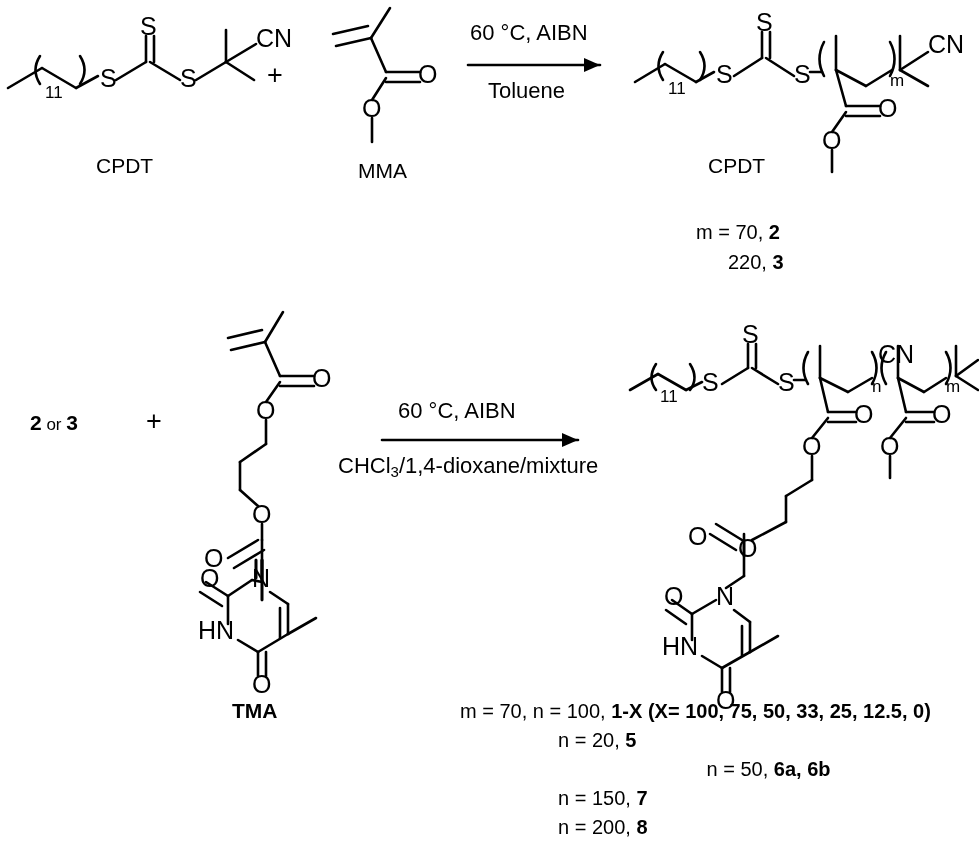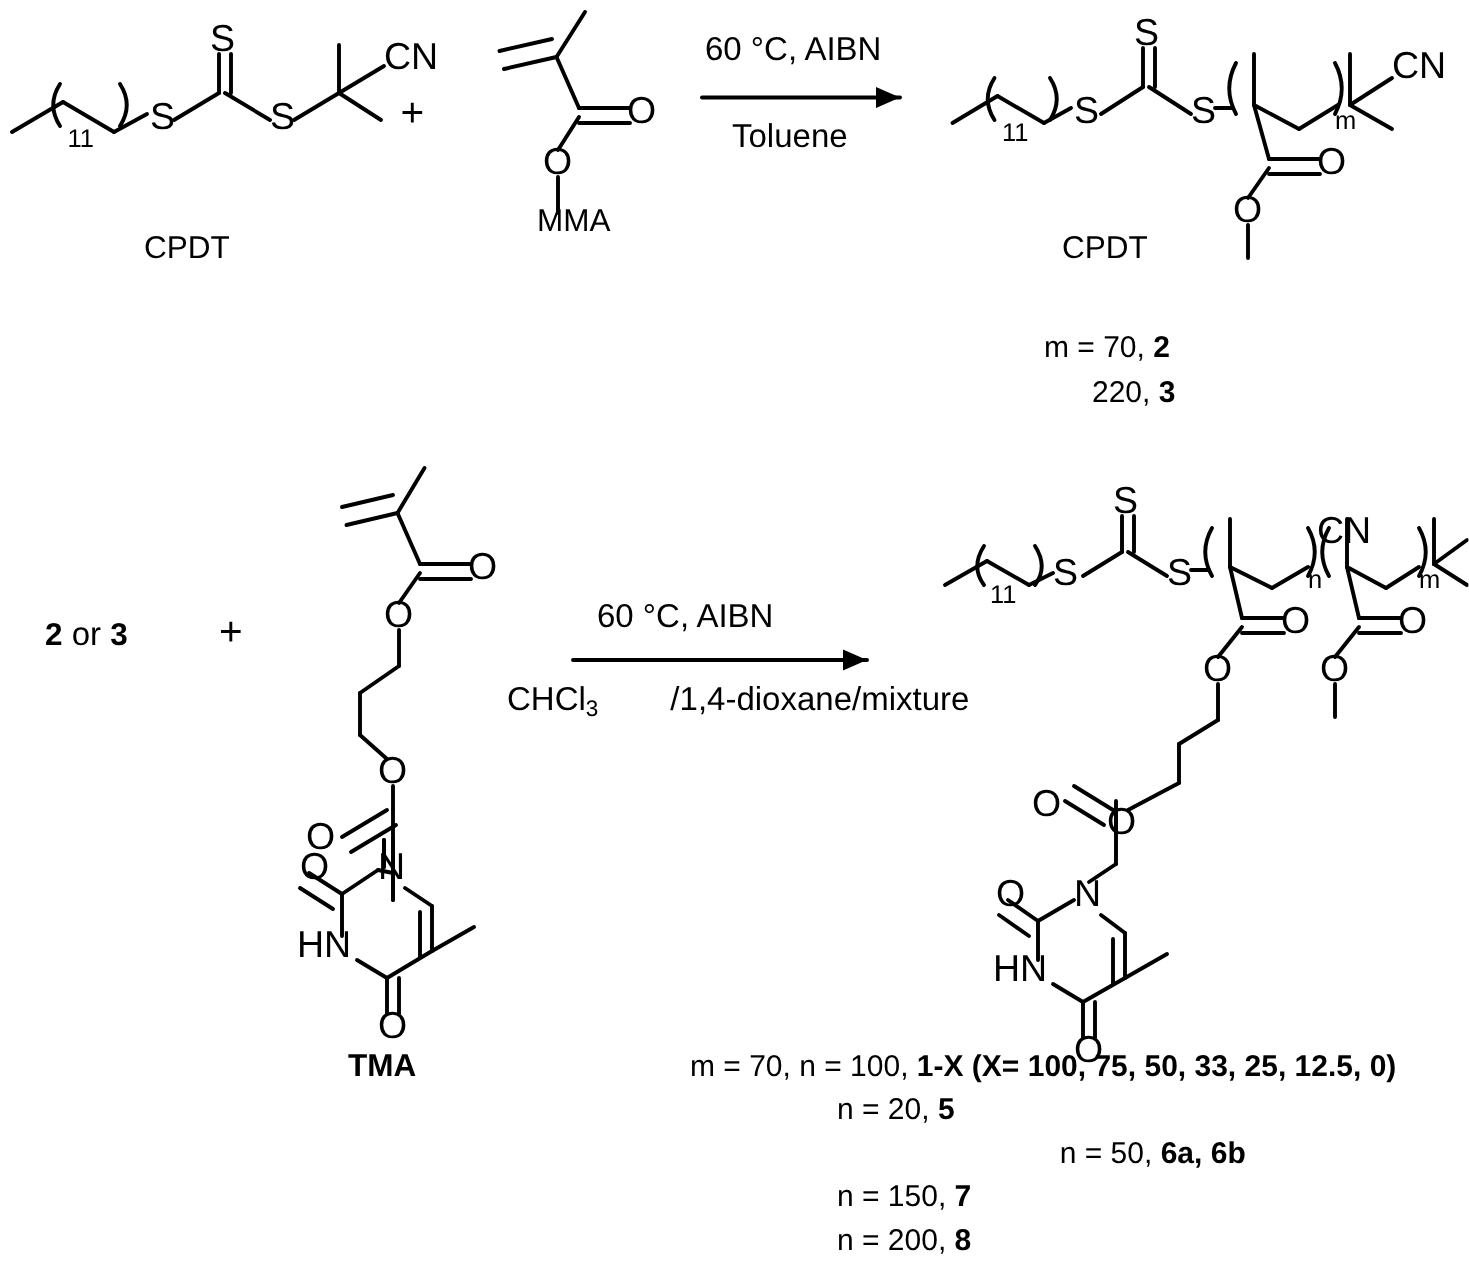"MMA" span.lbl { top: 137px -> 160px }
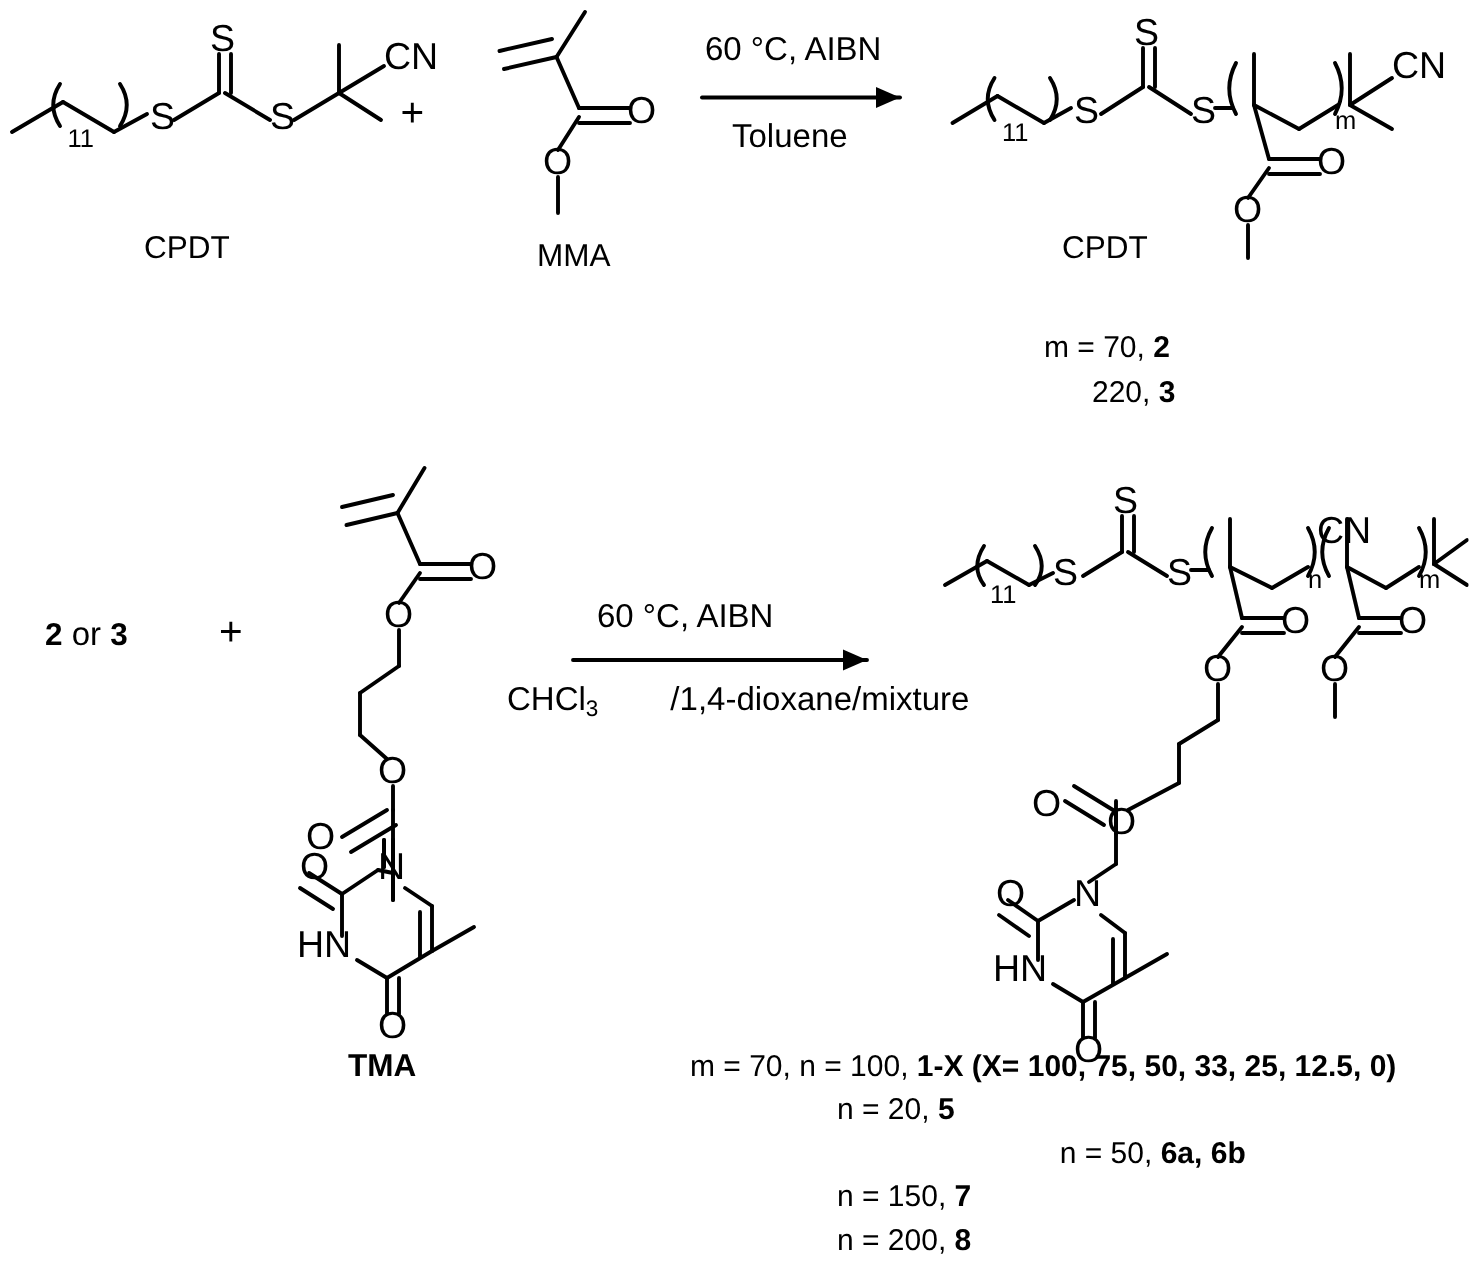"or" span.lbl { font-size: 22px -> 17px }
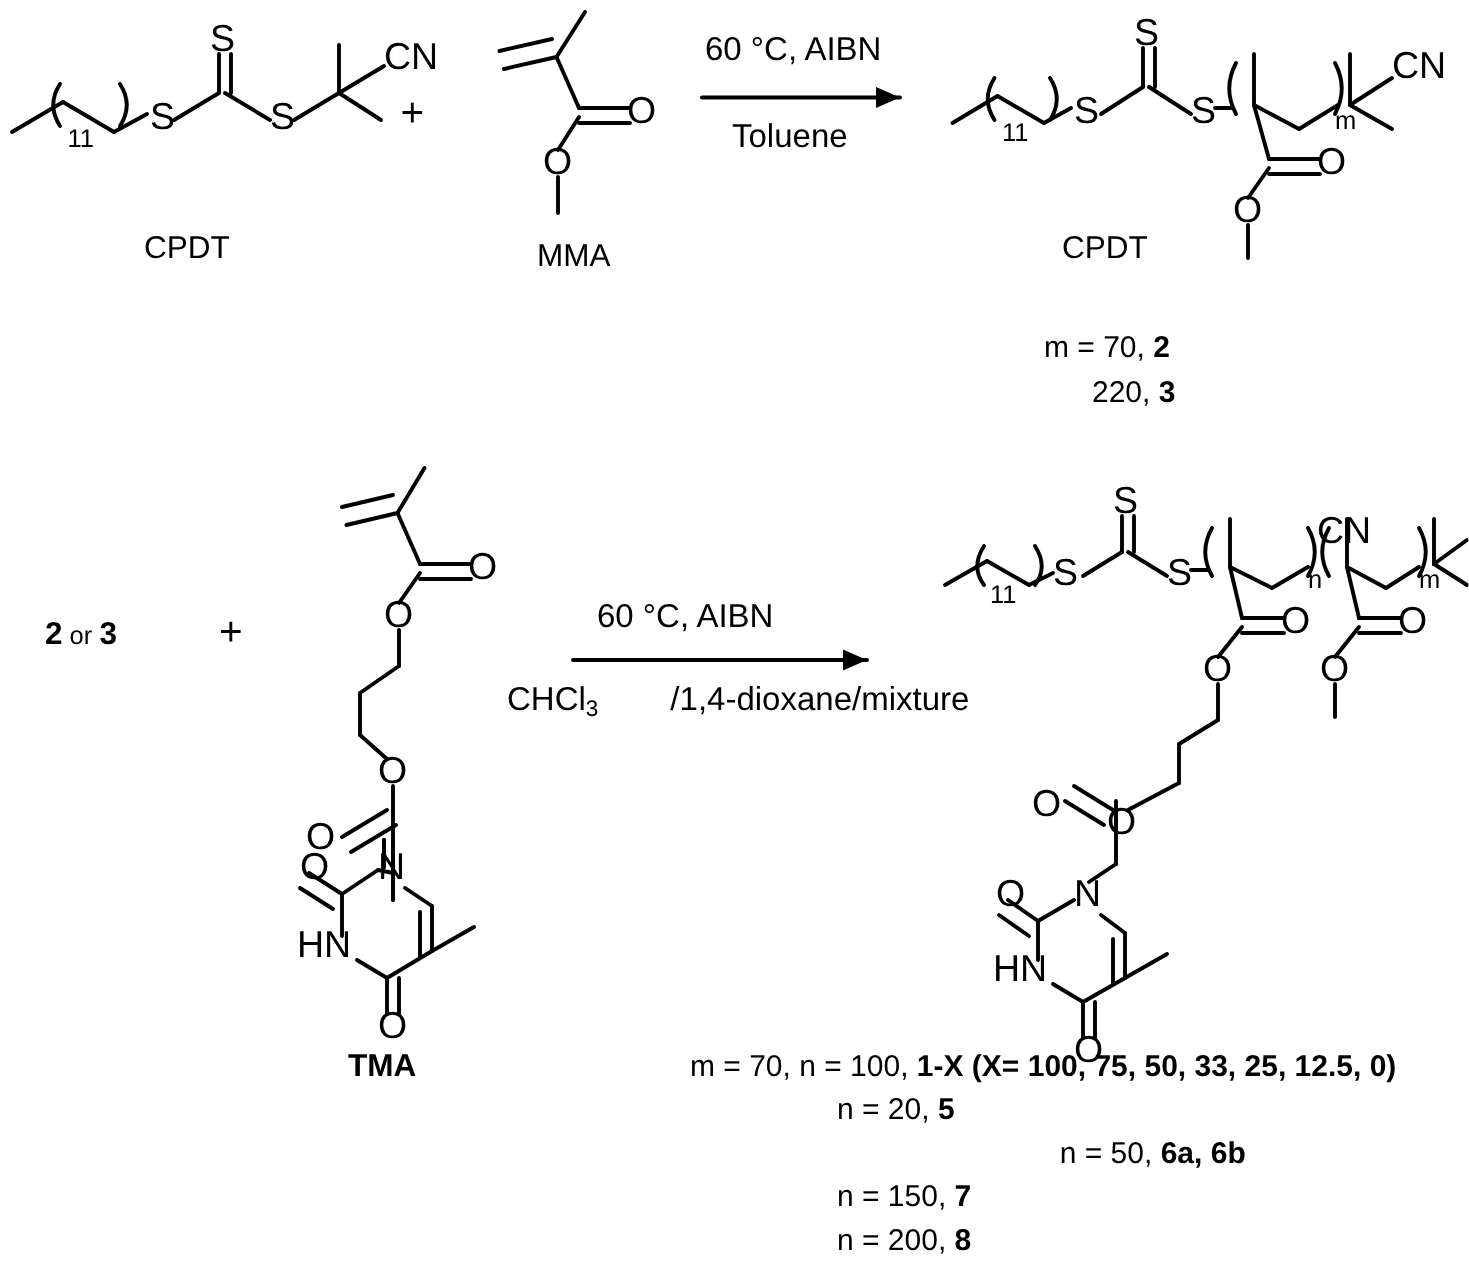"/1,4-dioxane/mixture" span.lbl { margin-left: 48px -> none }
